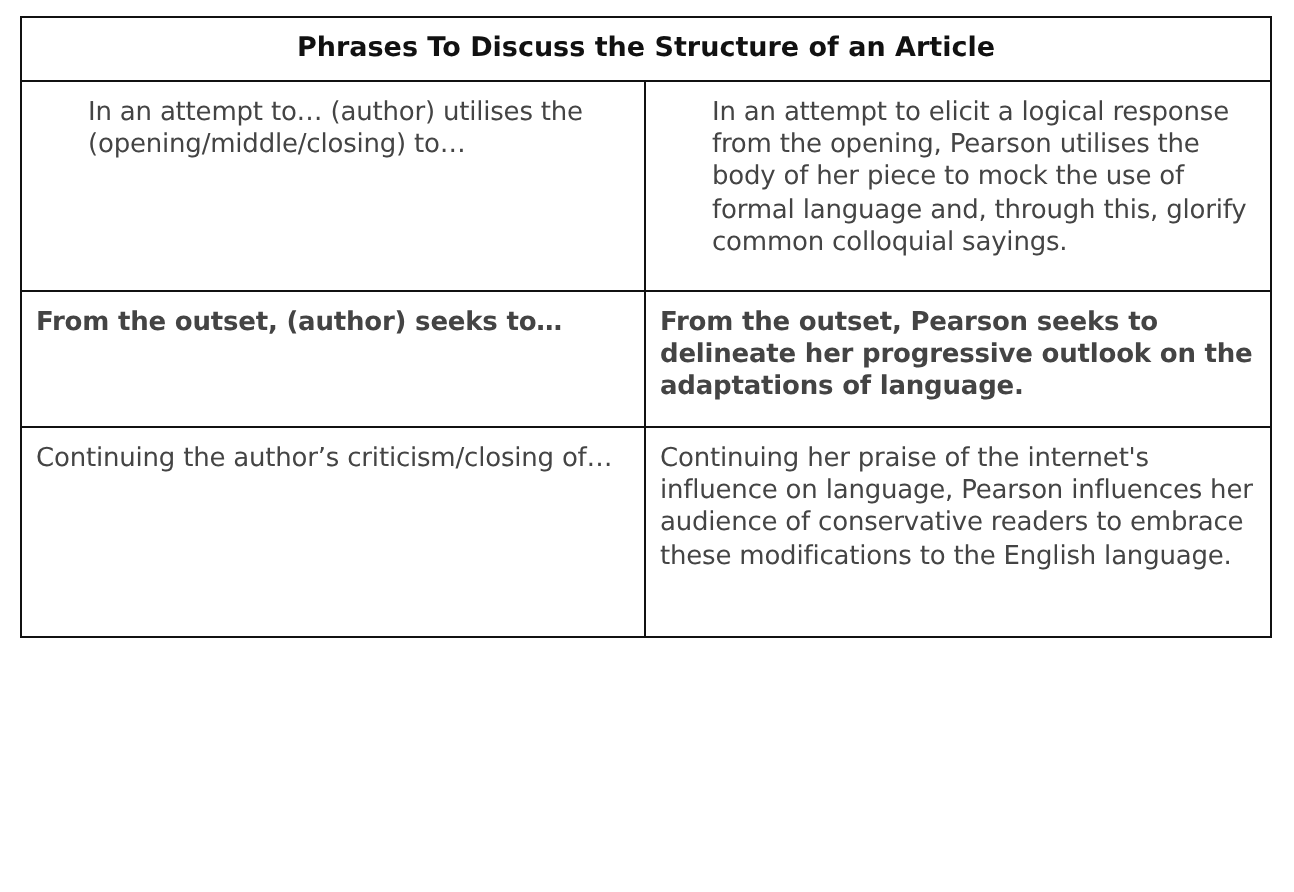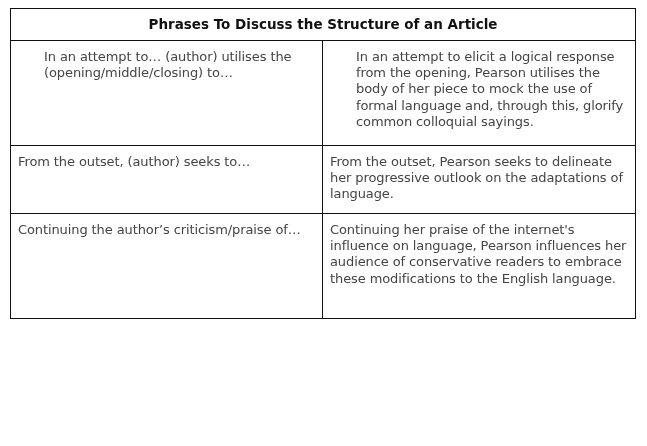"From the outset, (author) seeks" tr.r2 td { font-weight: none -> bold }
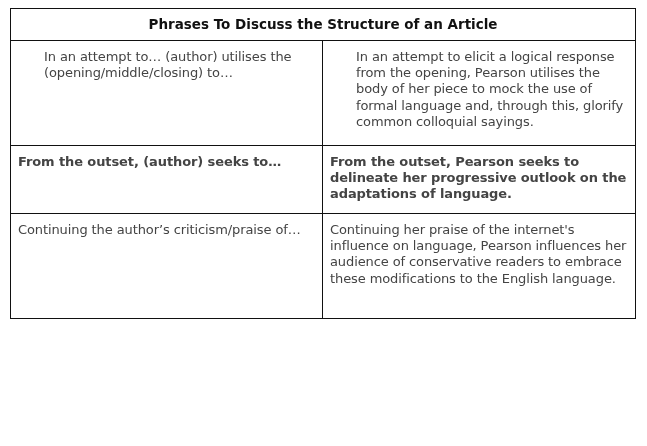"Continuing the author’s criticism/praise" td.body-cell { text: criticism/praise -> criticism/closing }
